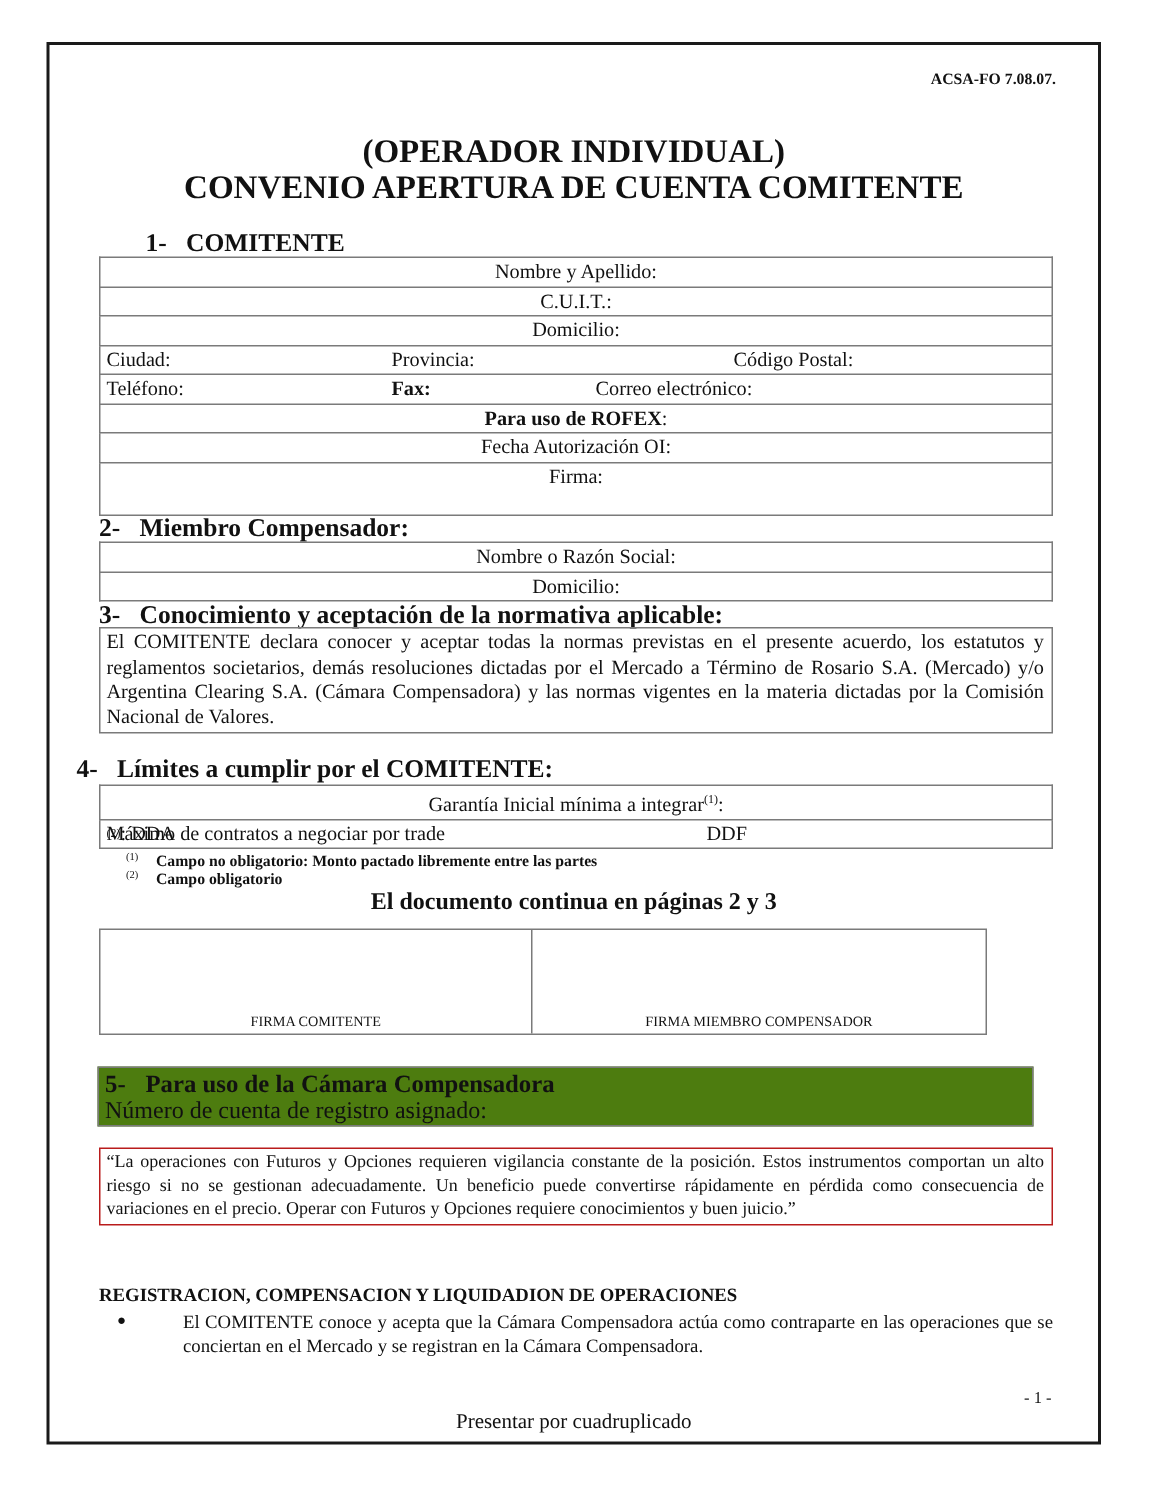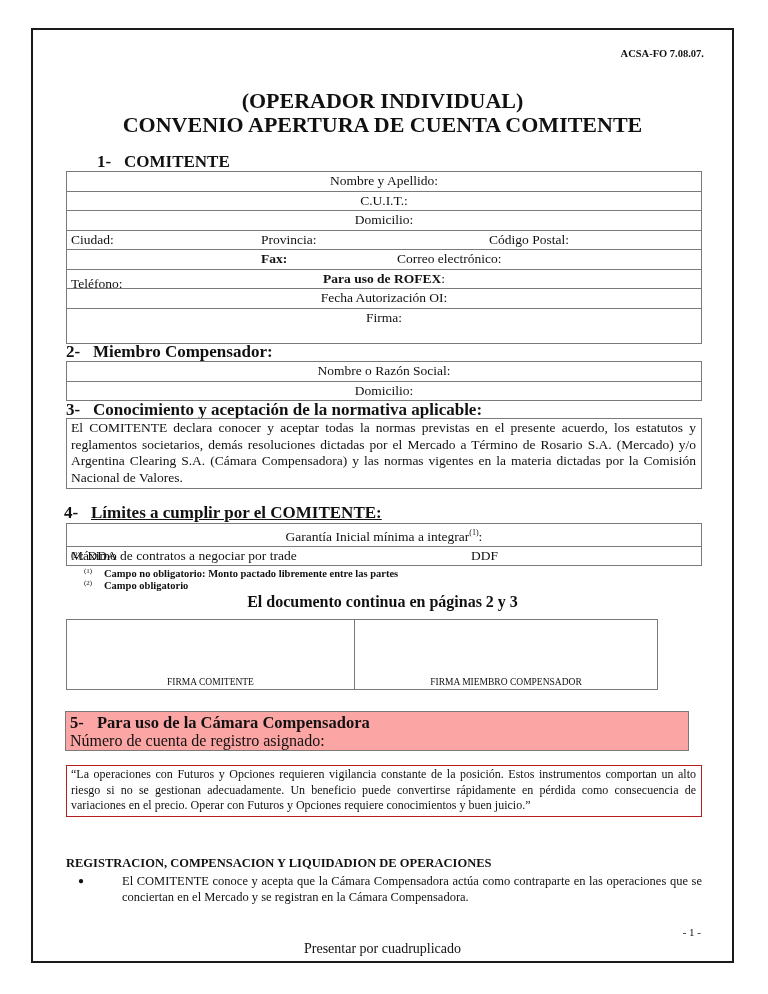"Teléfono:" span { margin-top: 25px -> none }
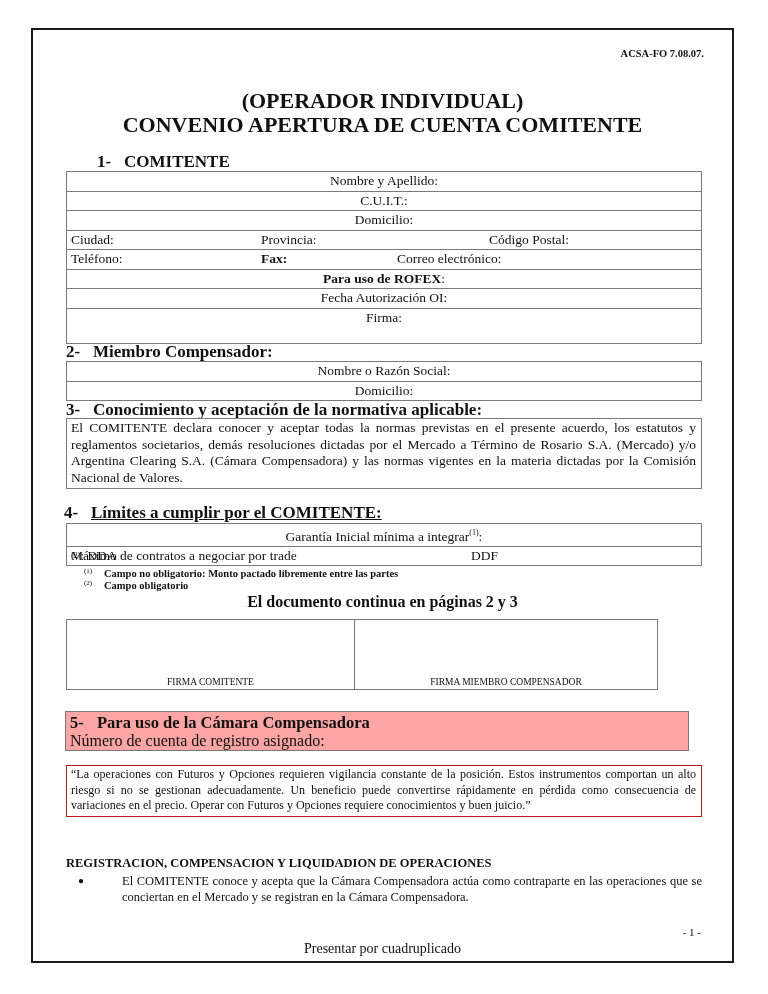"4- Límites a cumplir por" div.abs { left: 31px -> 18px; text-decoration: underline -> none }
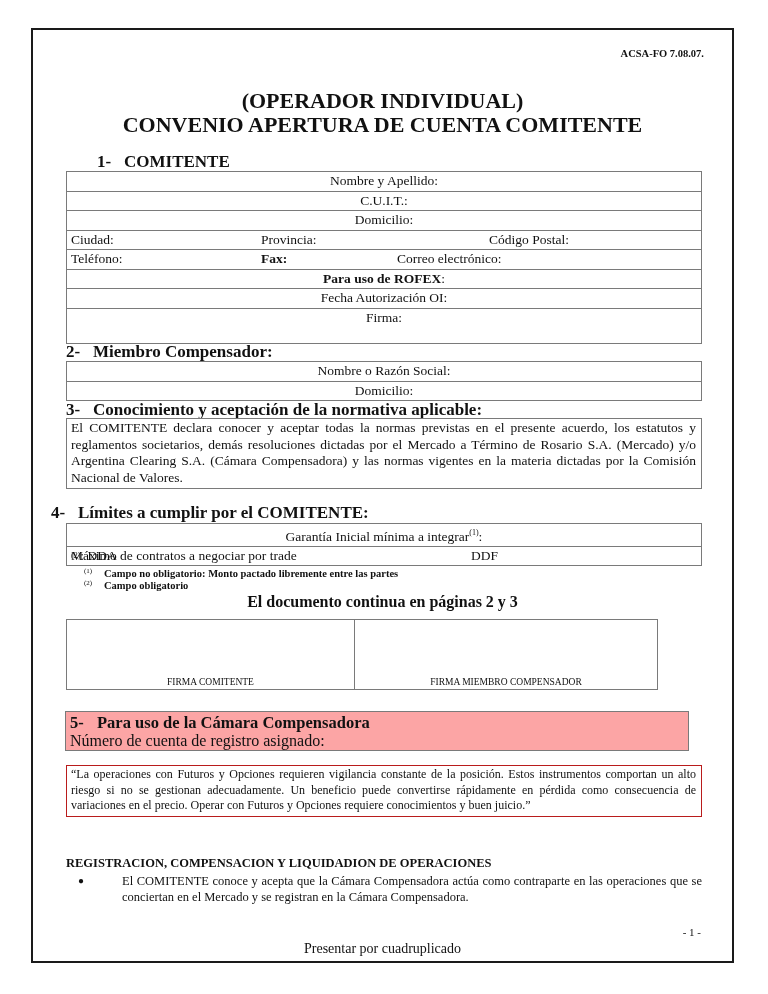"5- Para uso de la" .grey { background: #fca5a5 -> #4d7c0f }
